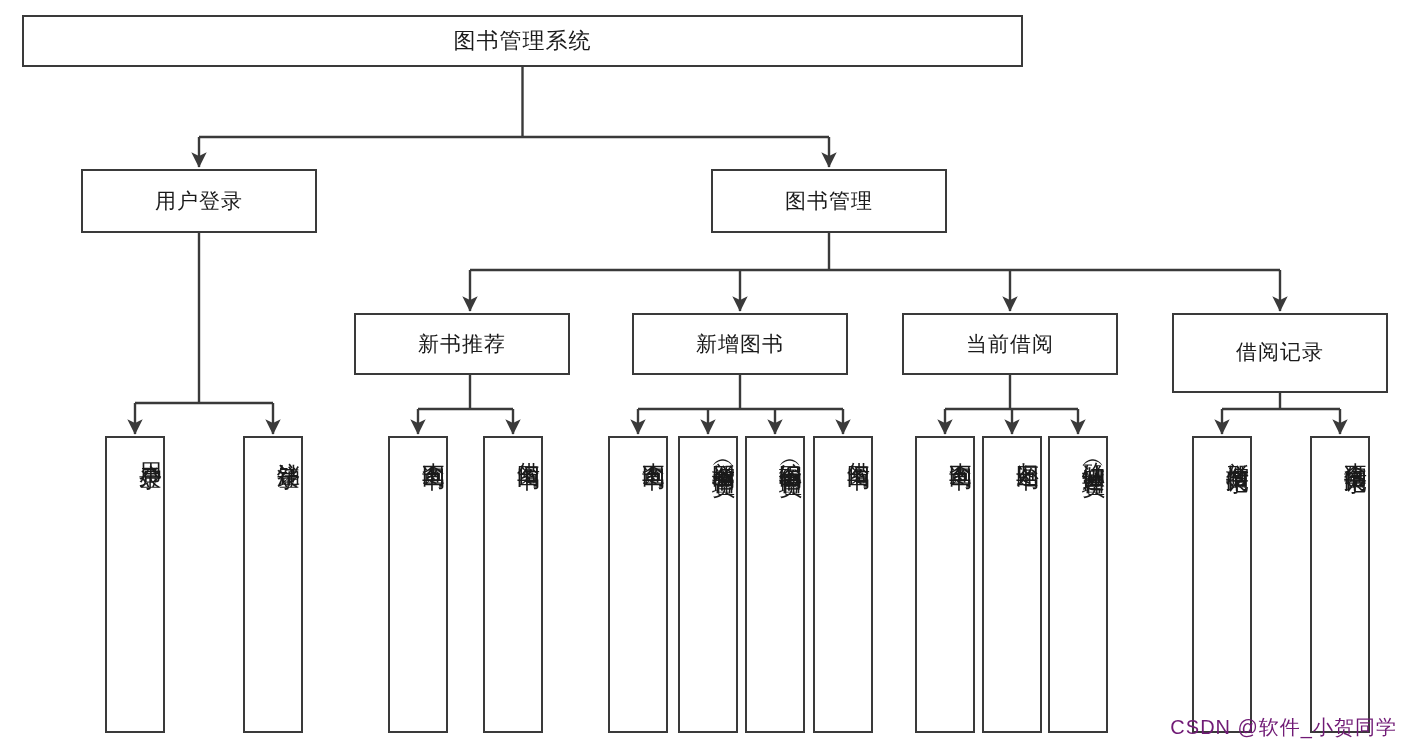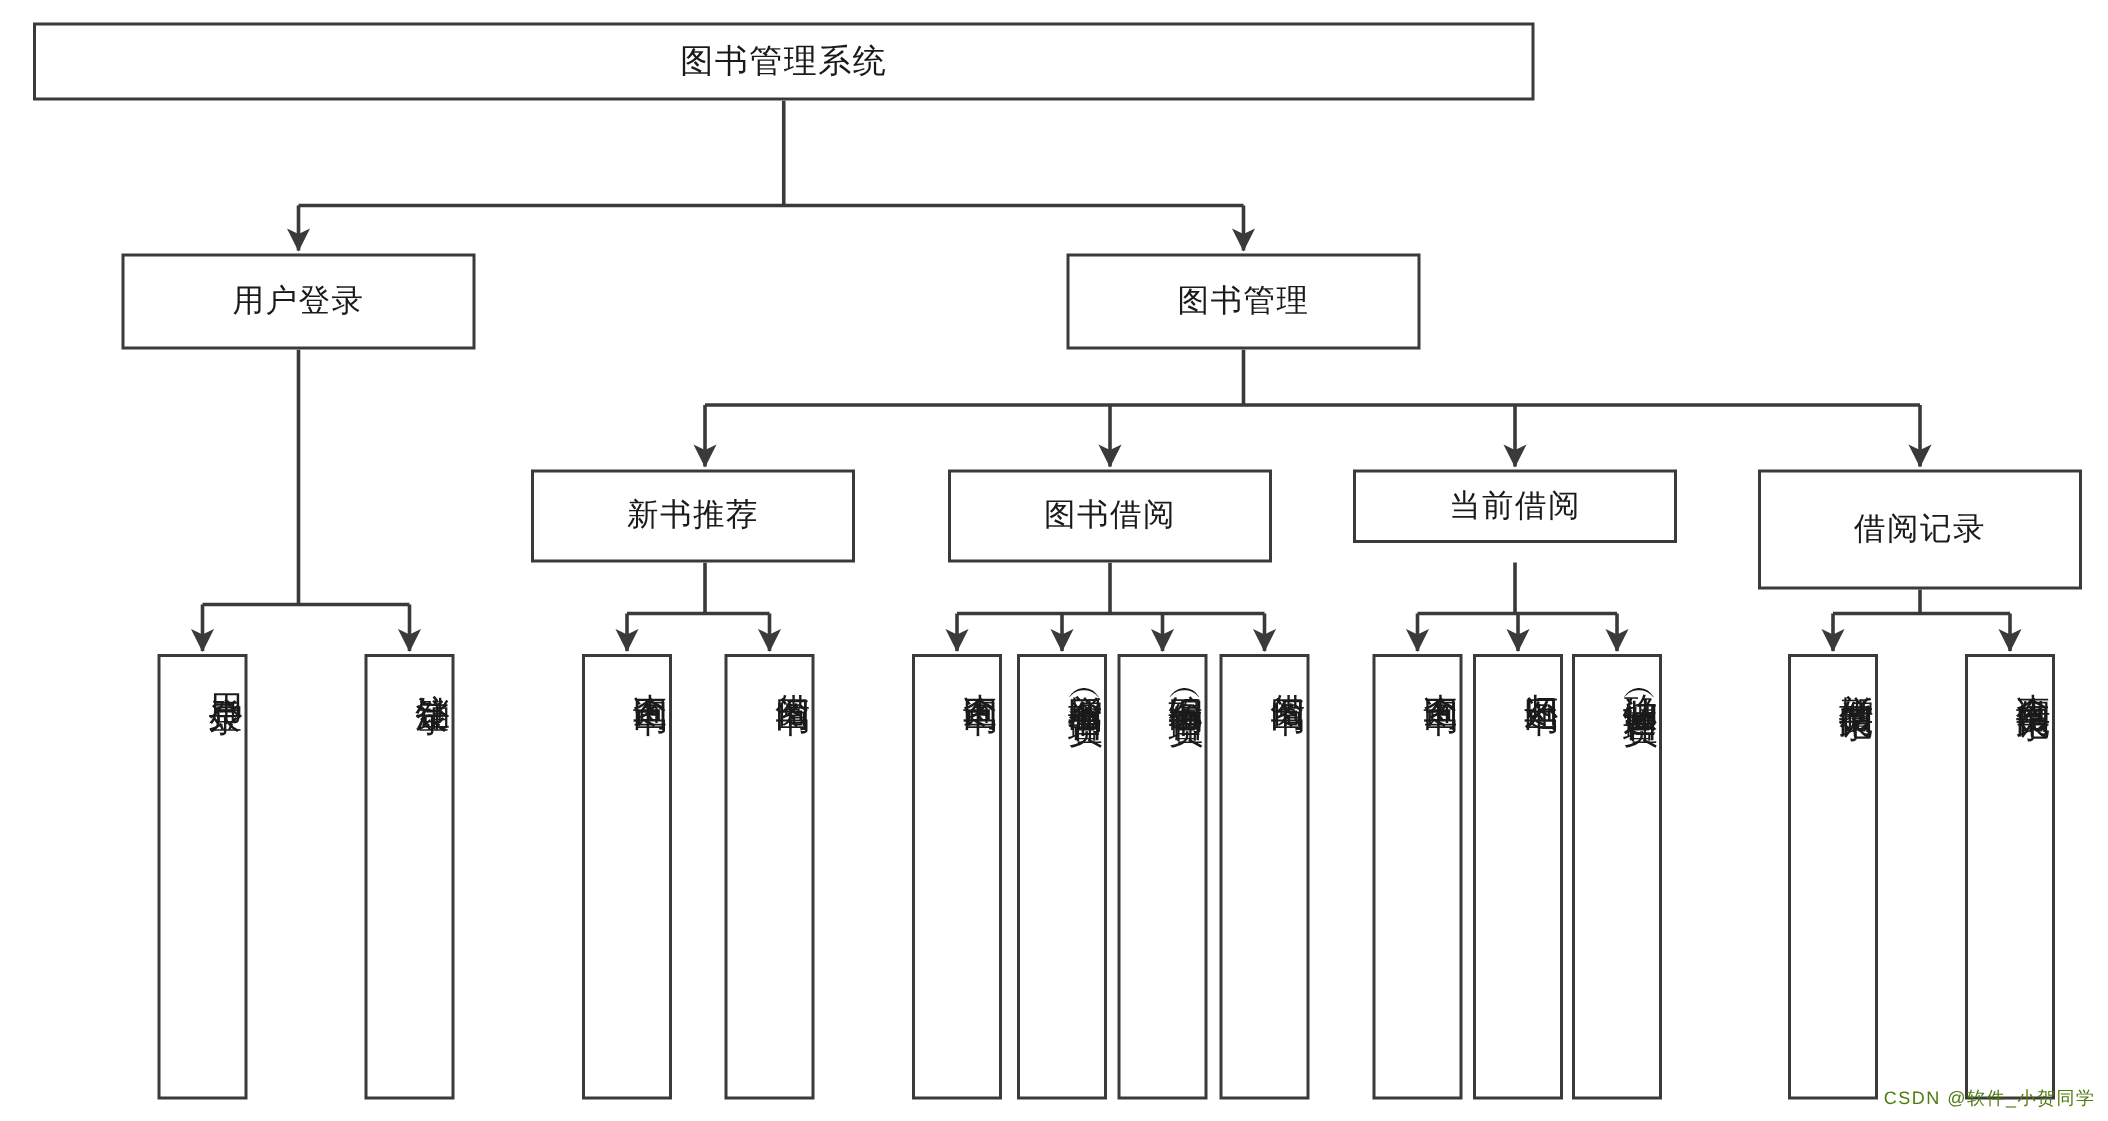"图书借阅" span.nodetext { text: 图书借阅 -> 新增图书 }
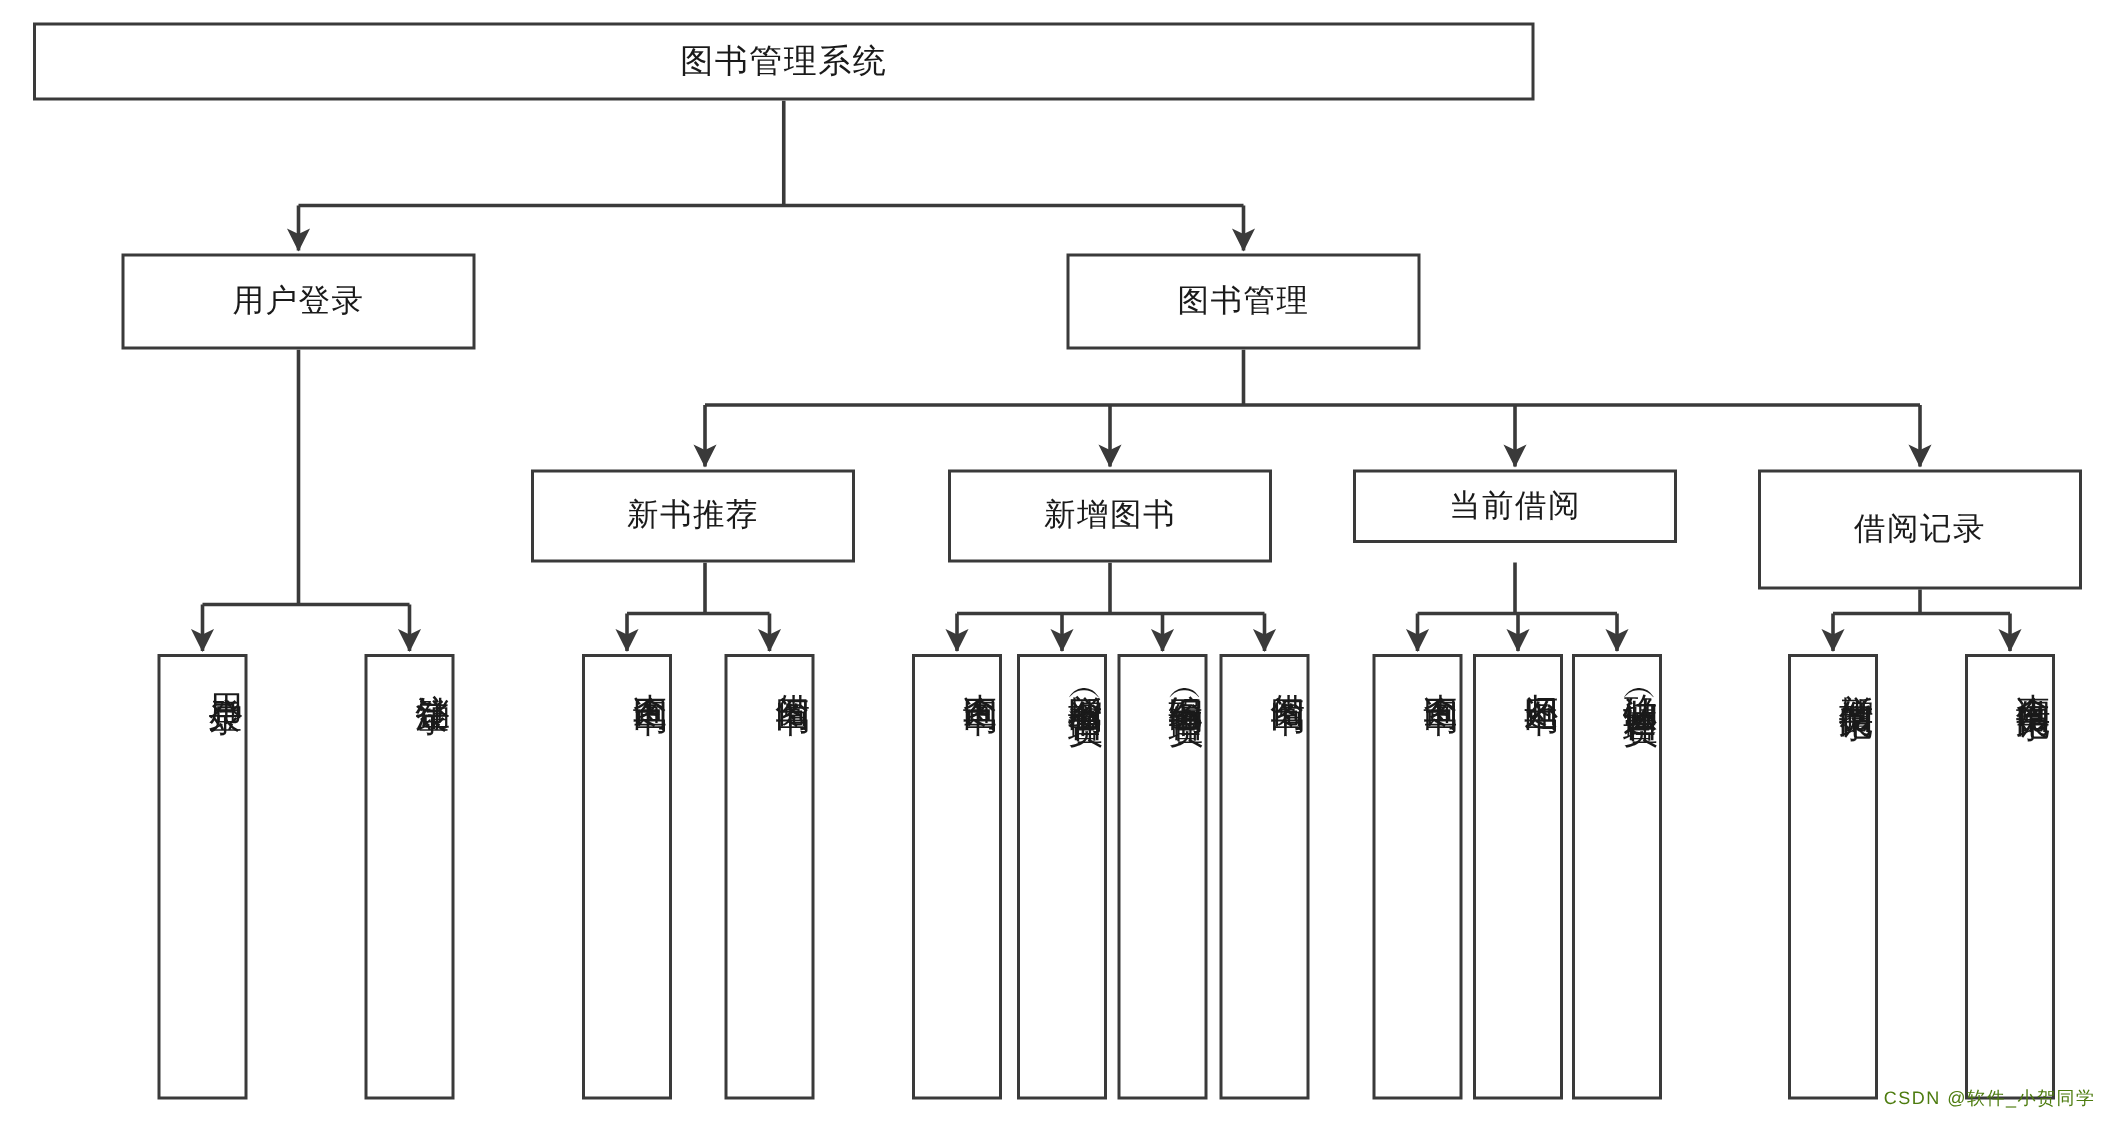"当前借阅" div.node { height: 49px -> 62px }
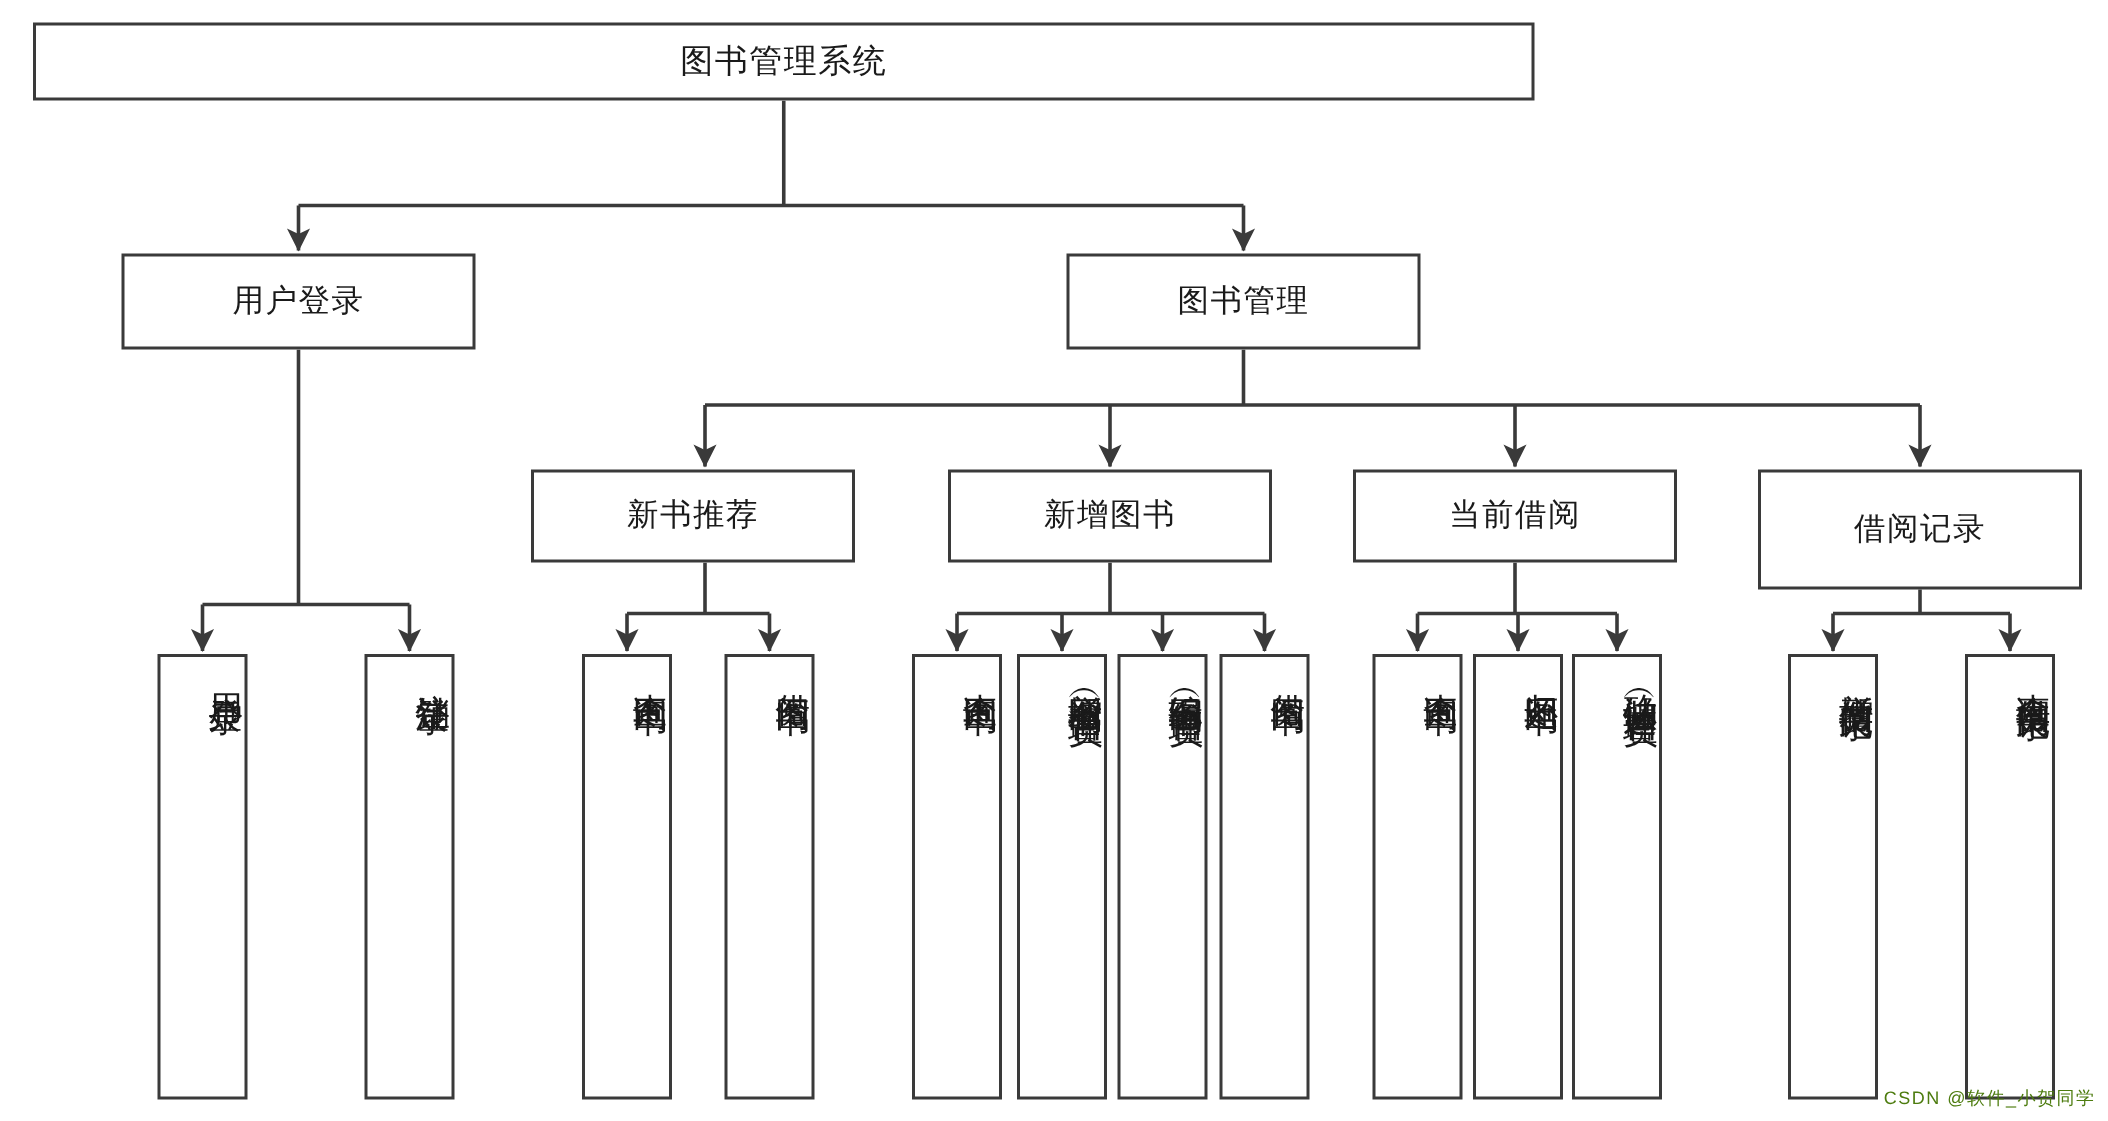"CSDN @软件_小贺同学" .watermark { color: #4d7c0f -> #701a75; font-size: 12px -> 20px }
